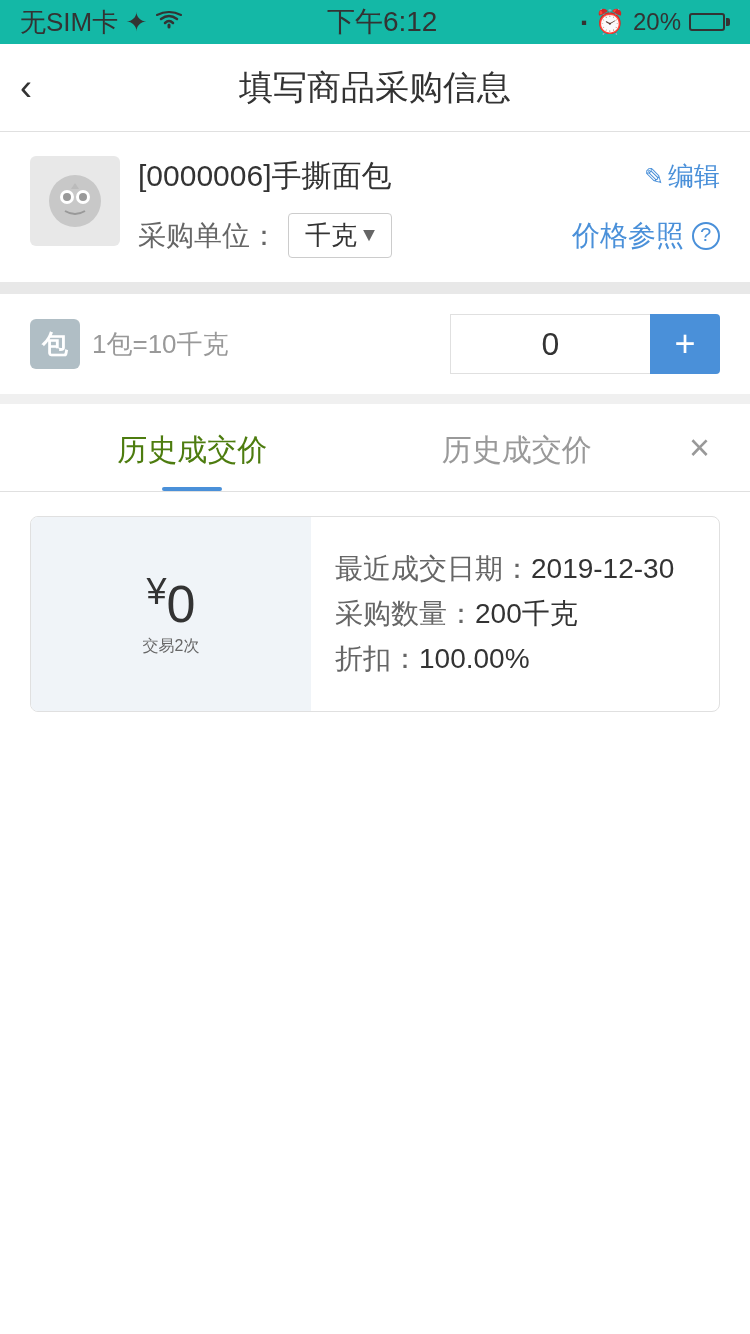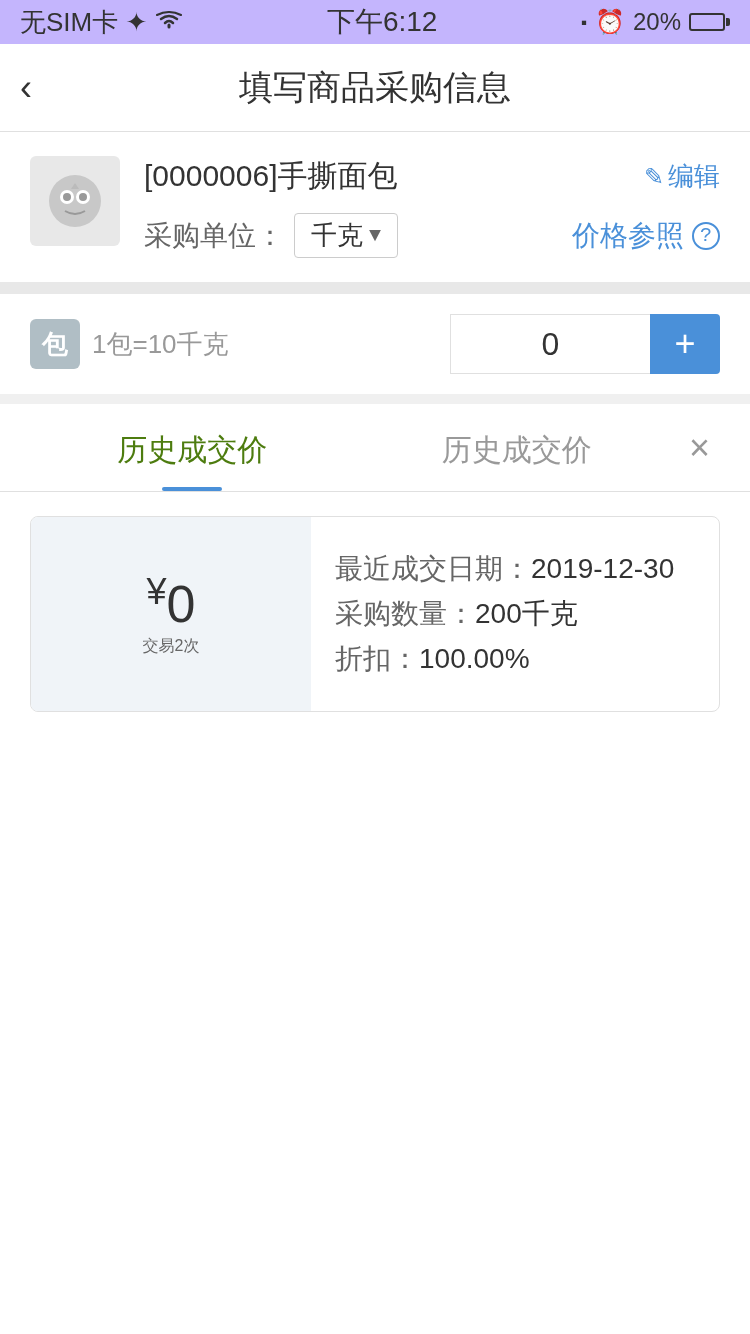"无SIM卡 ✦" .status-bar { background: #c4b5fd -> #14b8a6 }
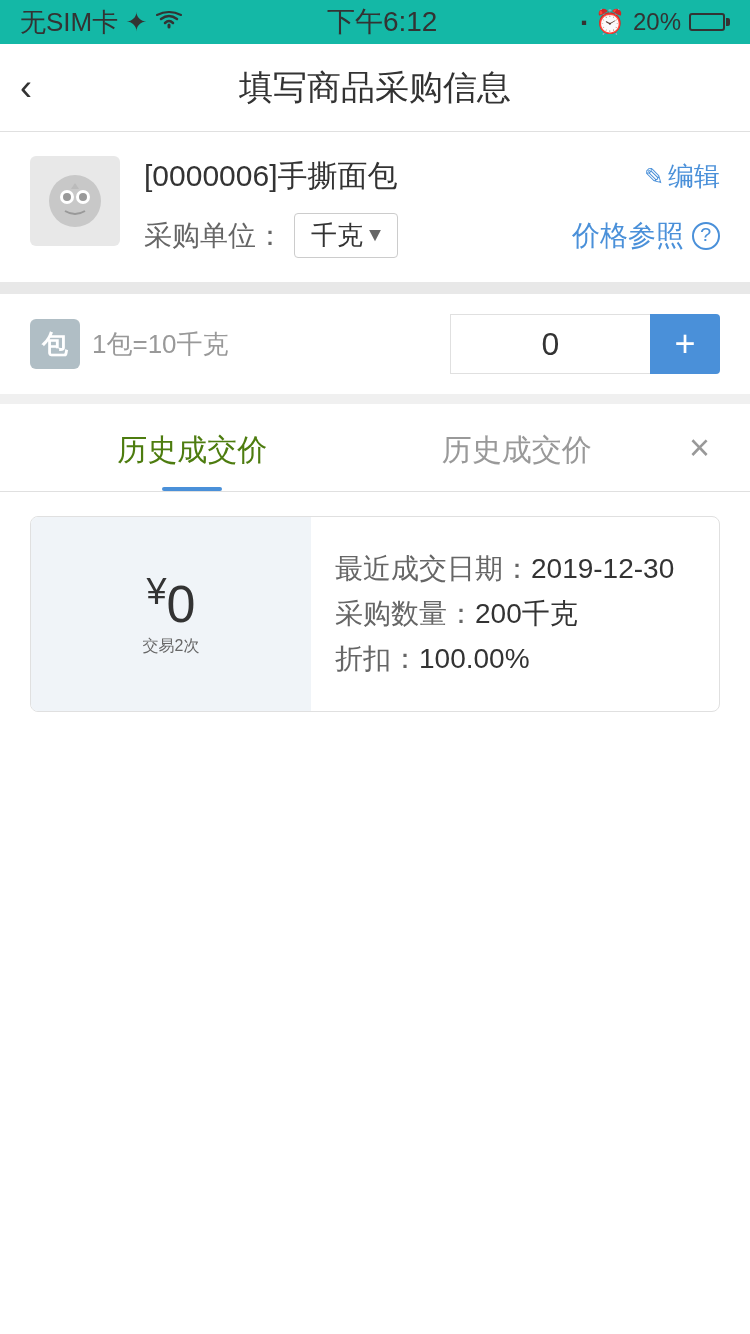"[0000006]手撕面包" .product-row { gap: 24px -> 18px }
